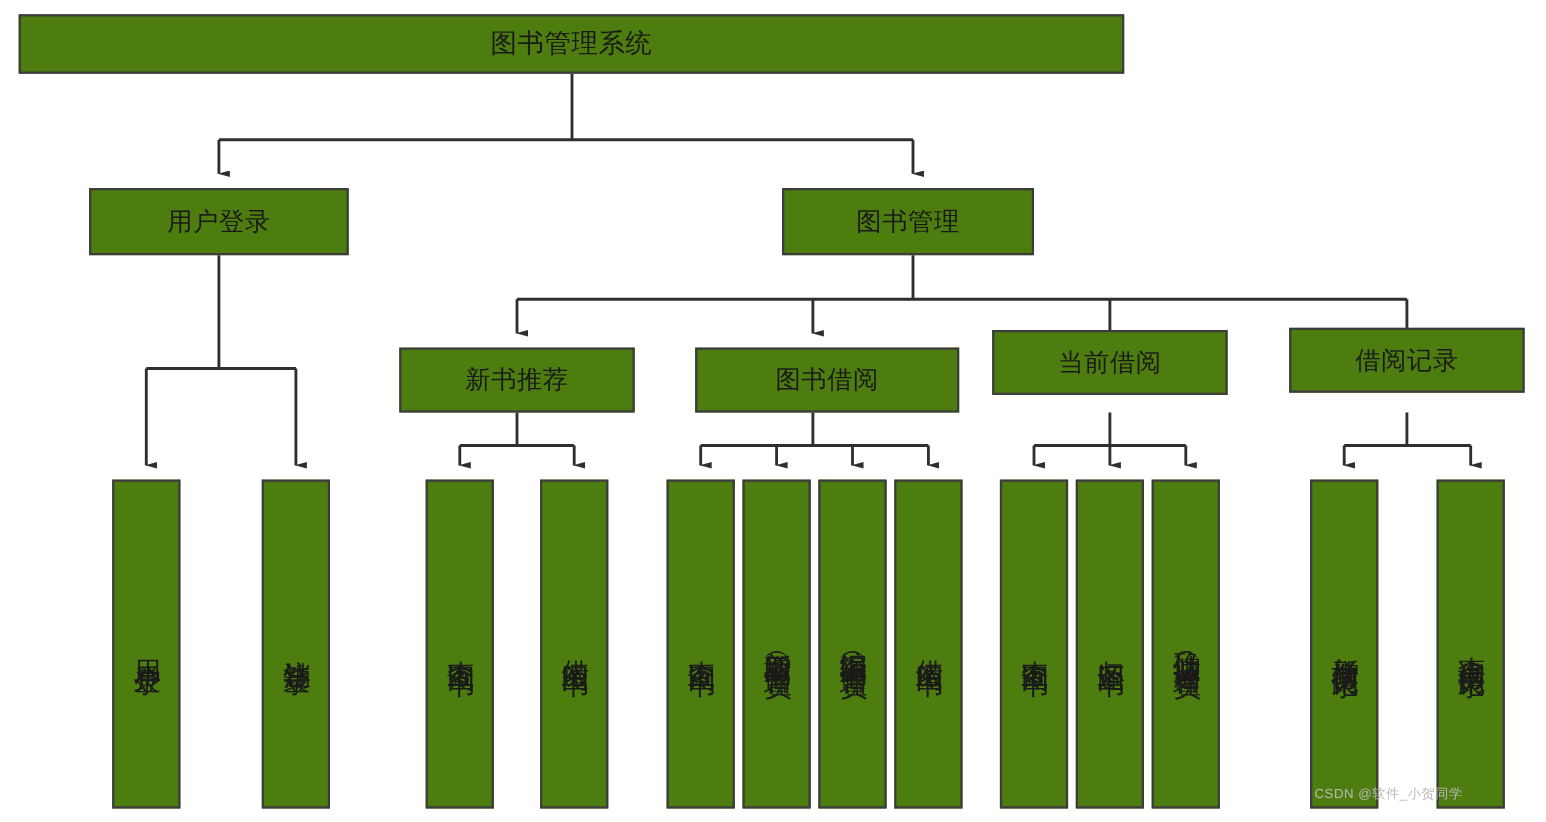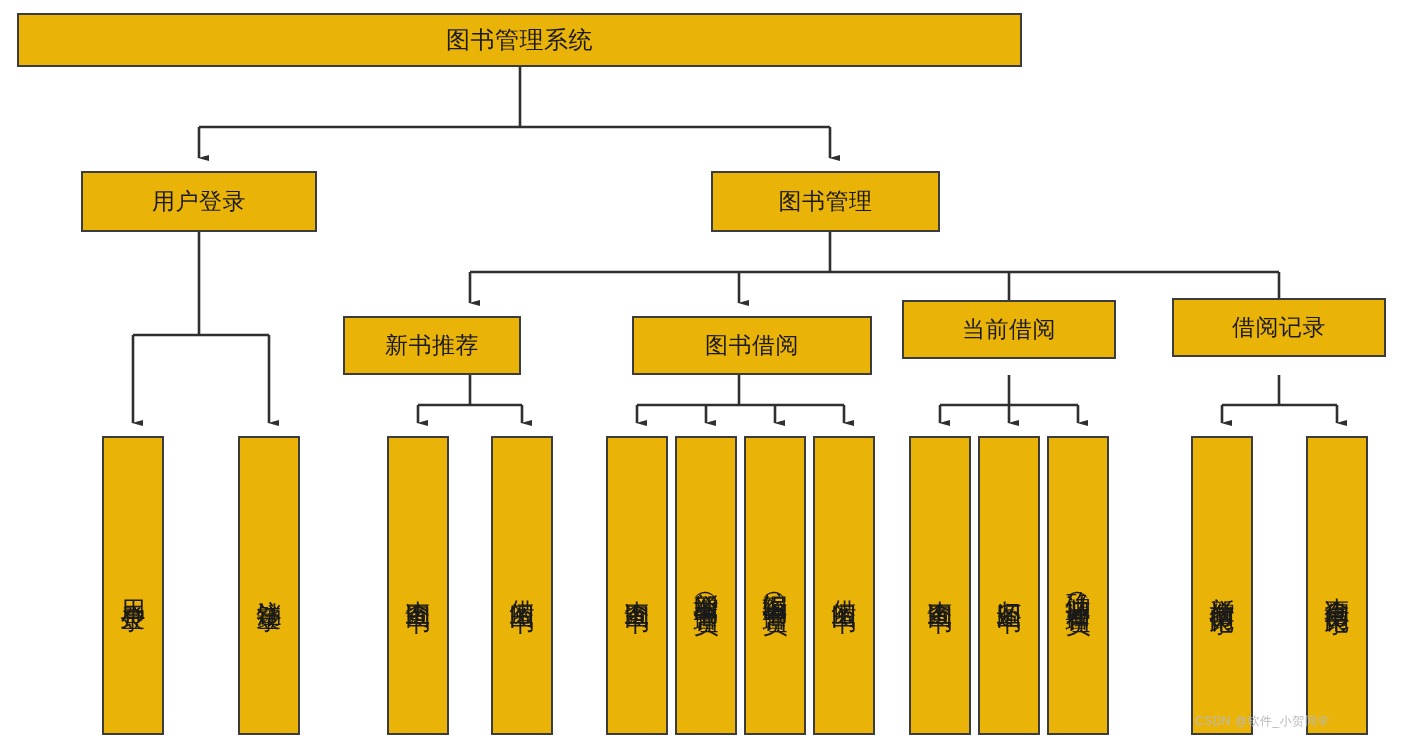"图书管理系统" .node { background: #eab308 -> #4d7c0f }
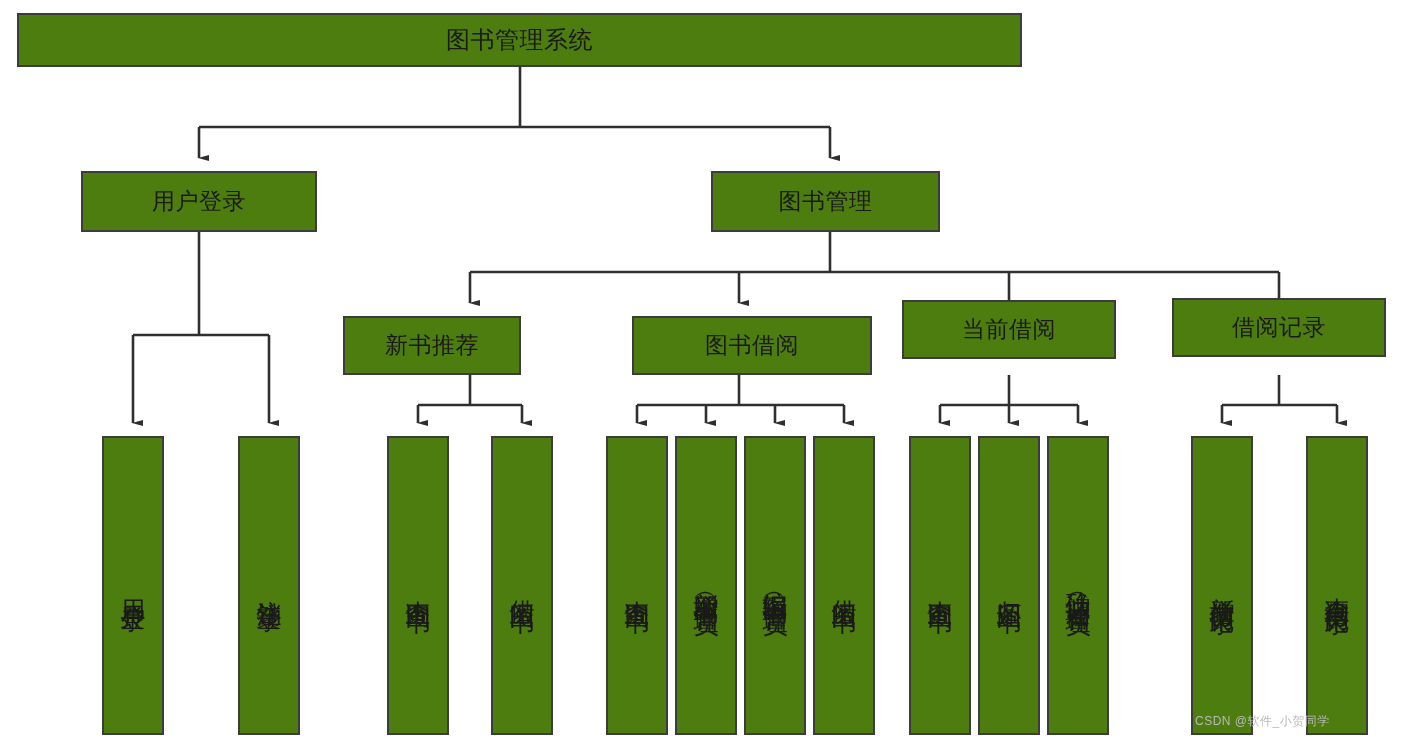"新书推荐" div.node { left: 343px -> 363px; width: 178px -> 214px }
